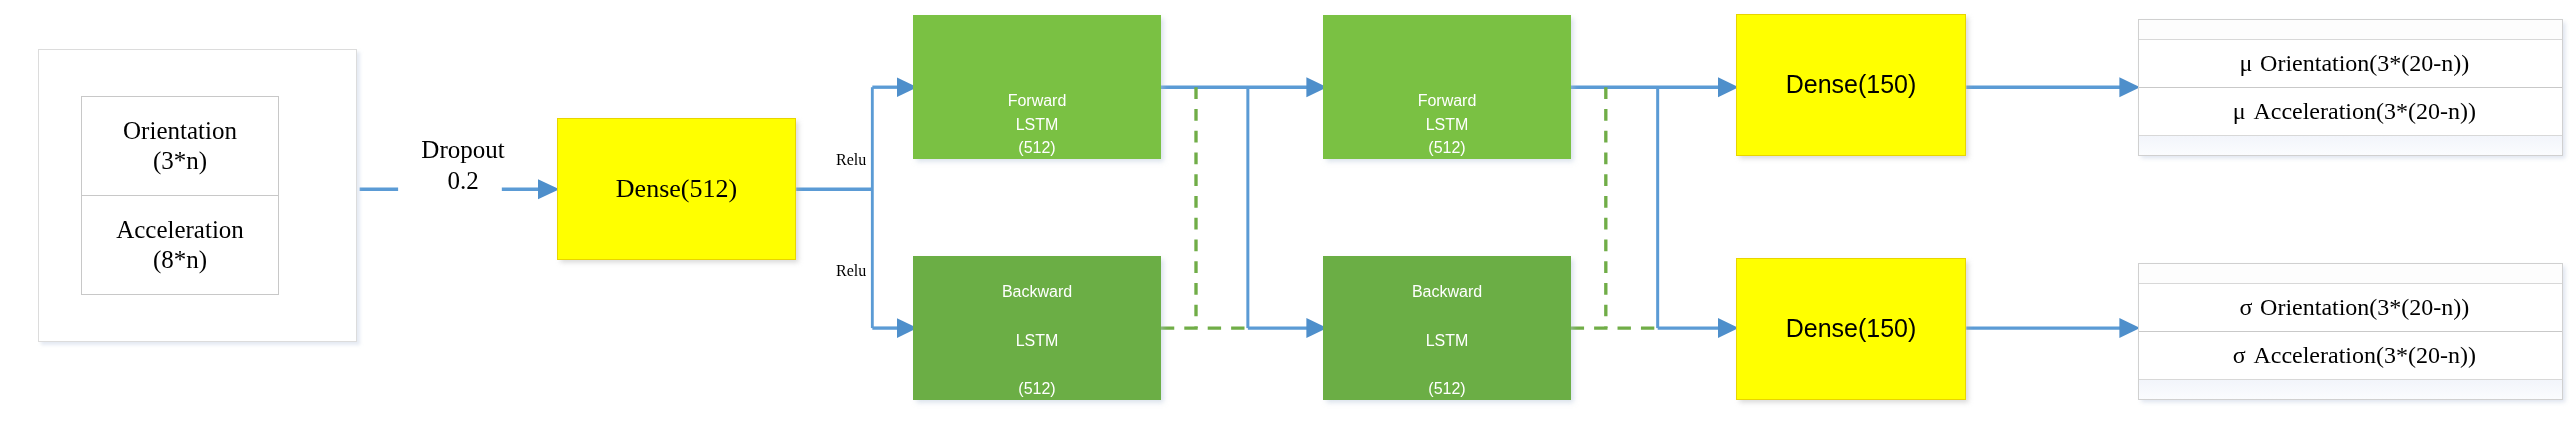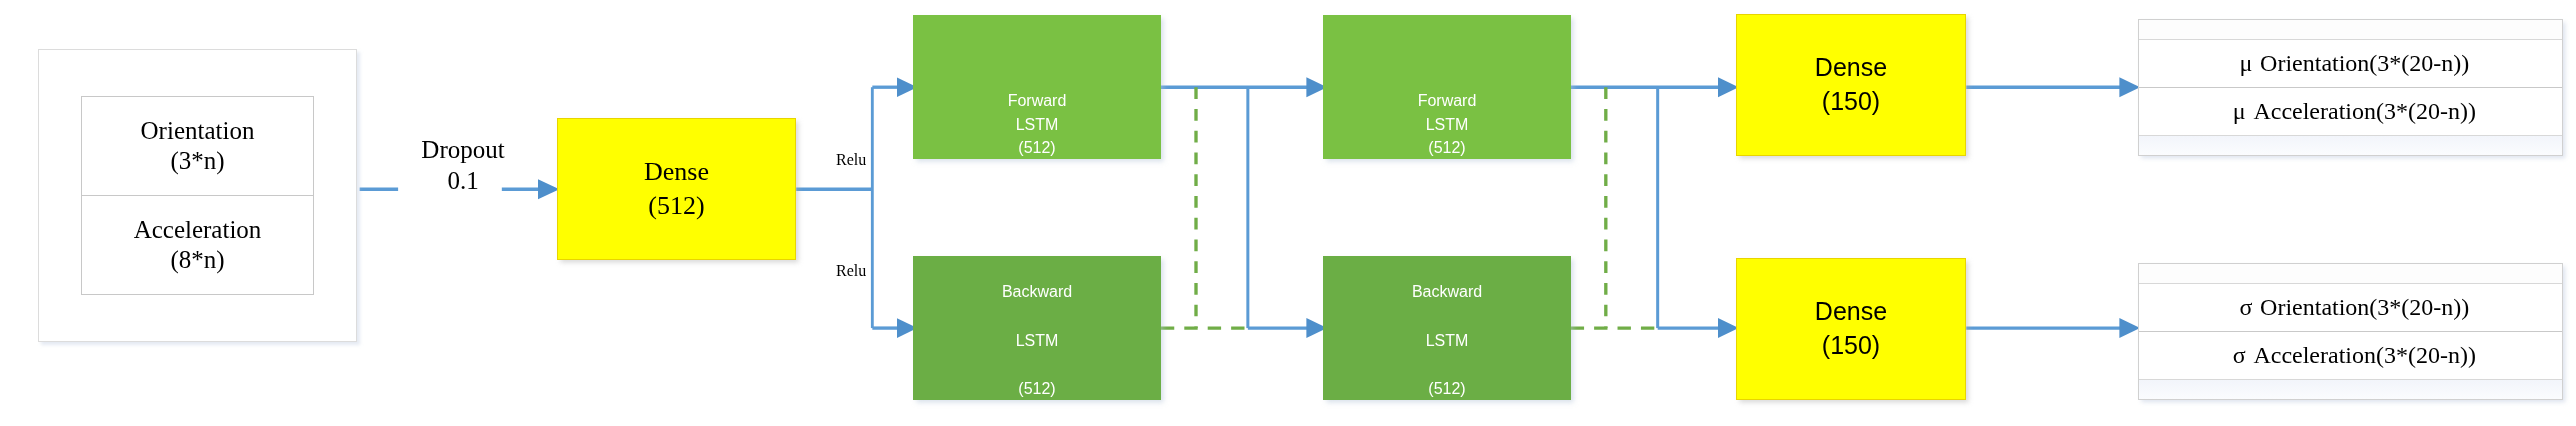"Dense" .dense { flex-direction: column -> row }
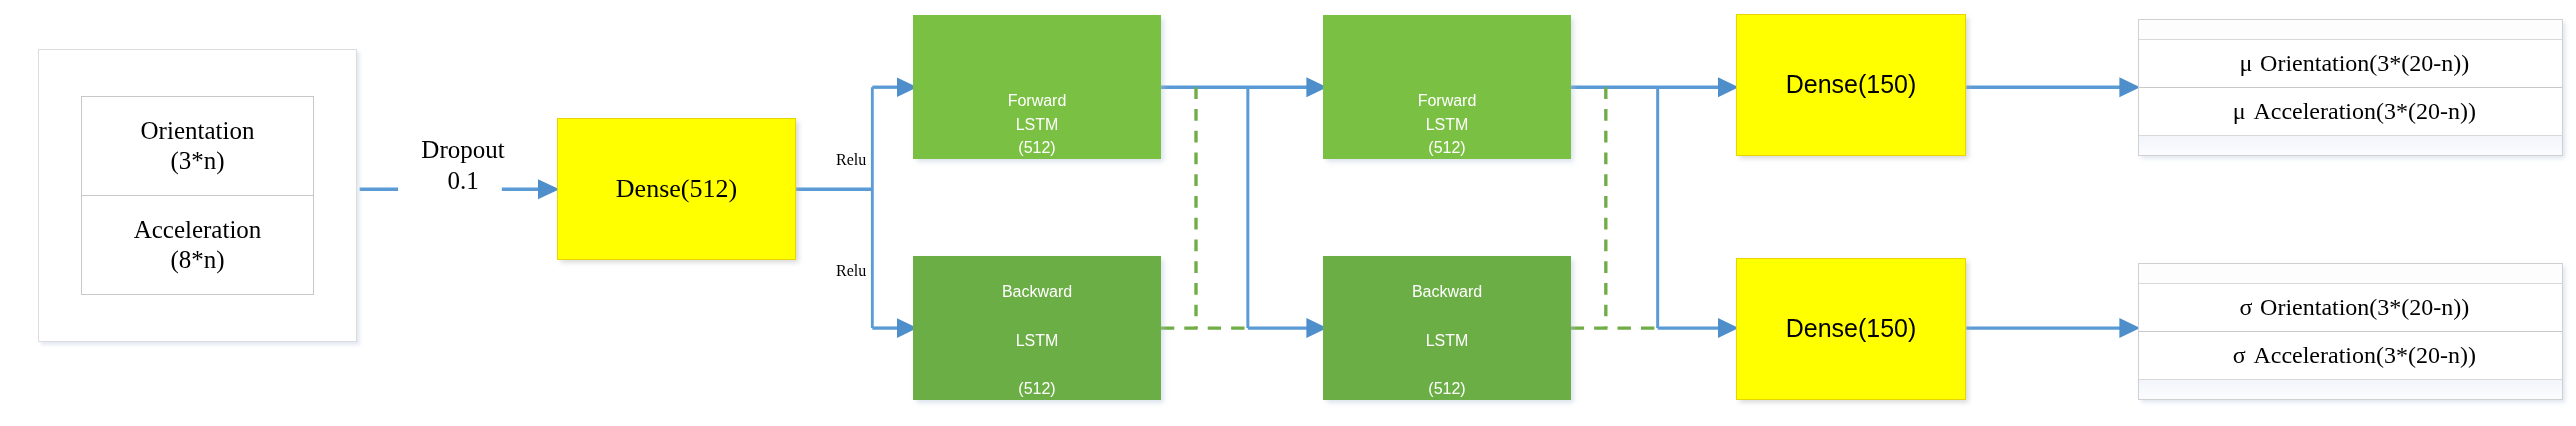"Orientation" div.abs { width: 233px -> 198px }
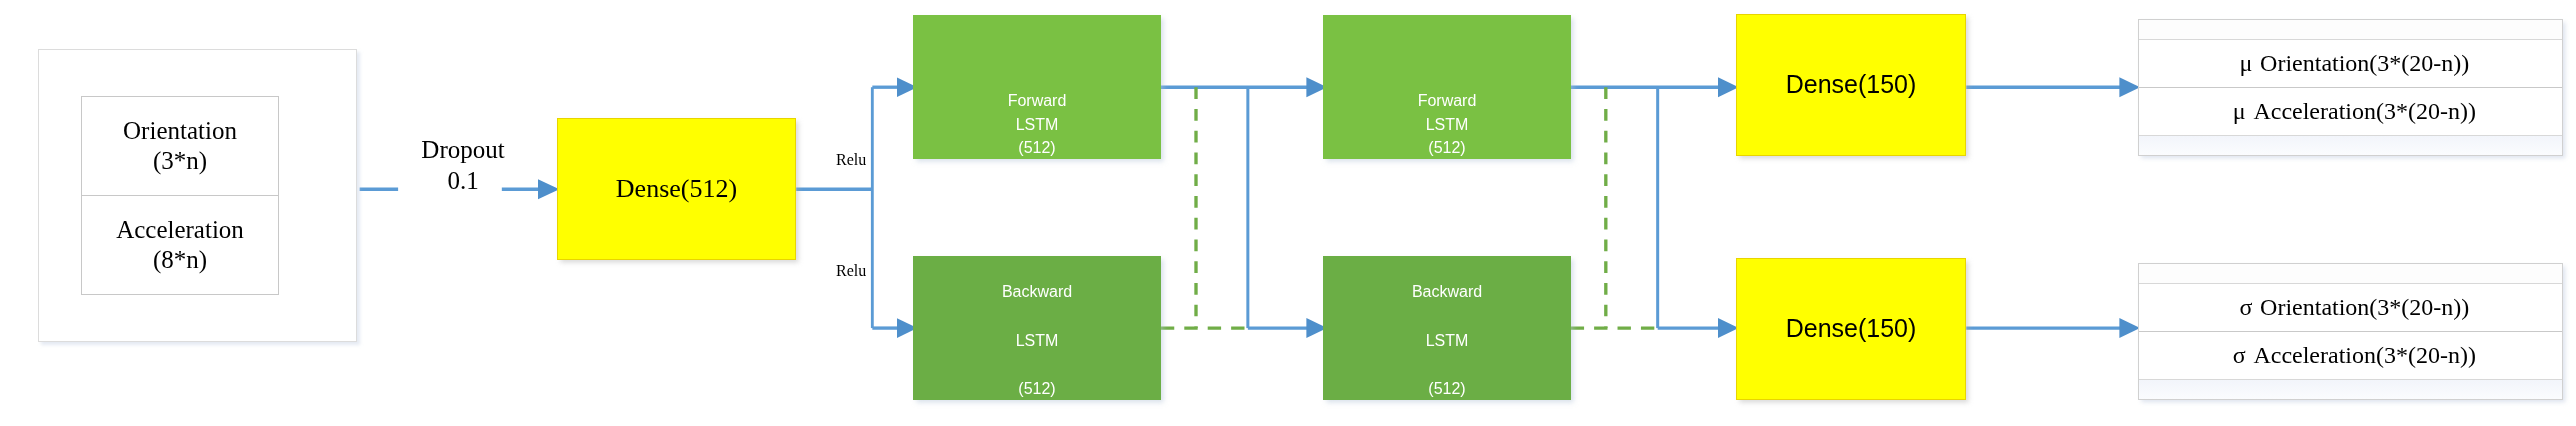"0.1" div { text: 0.1 -> 0.2 }
